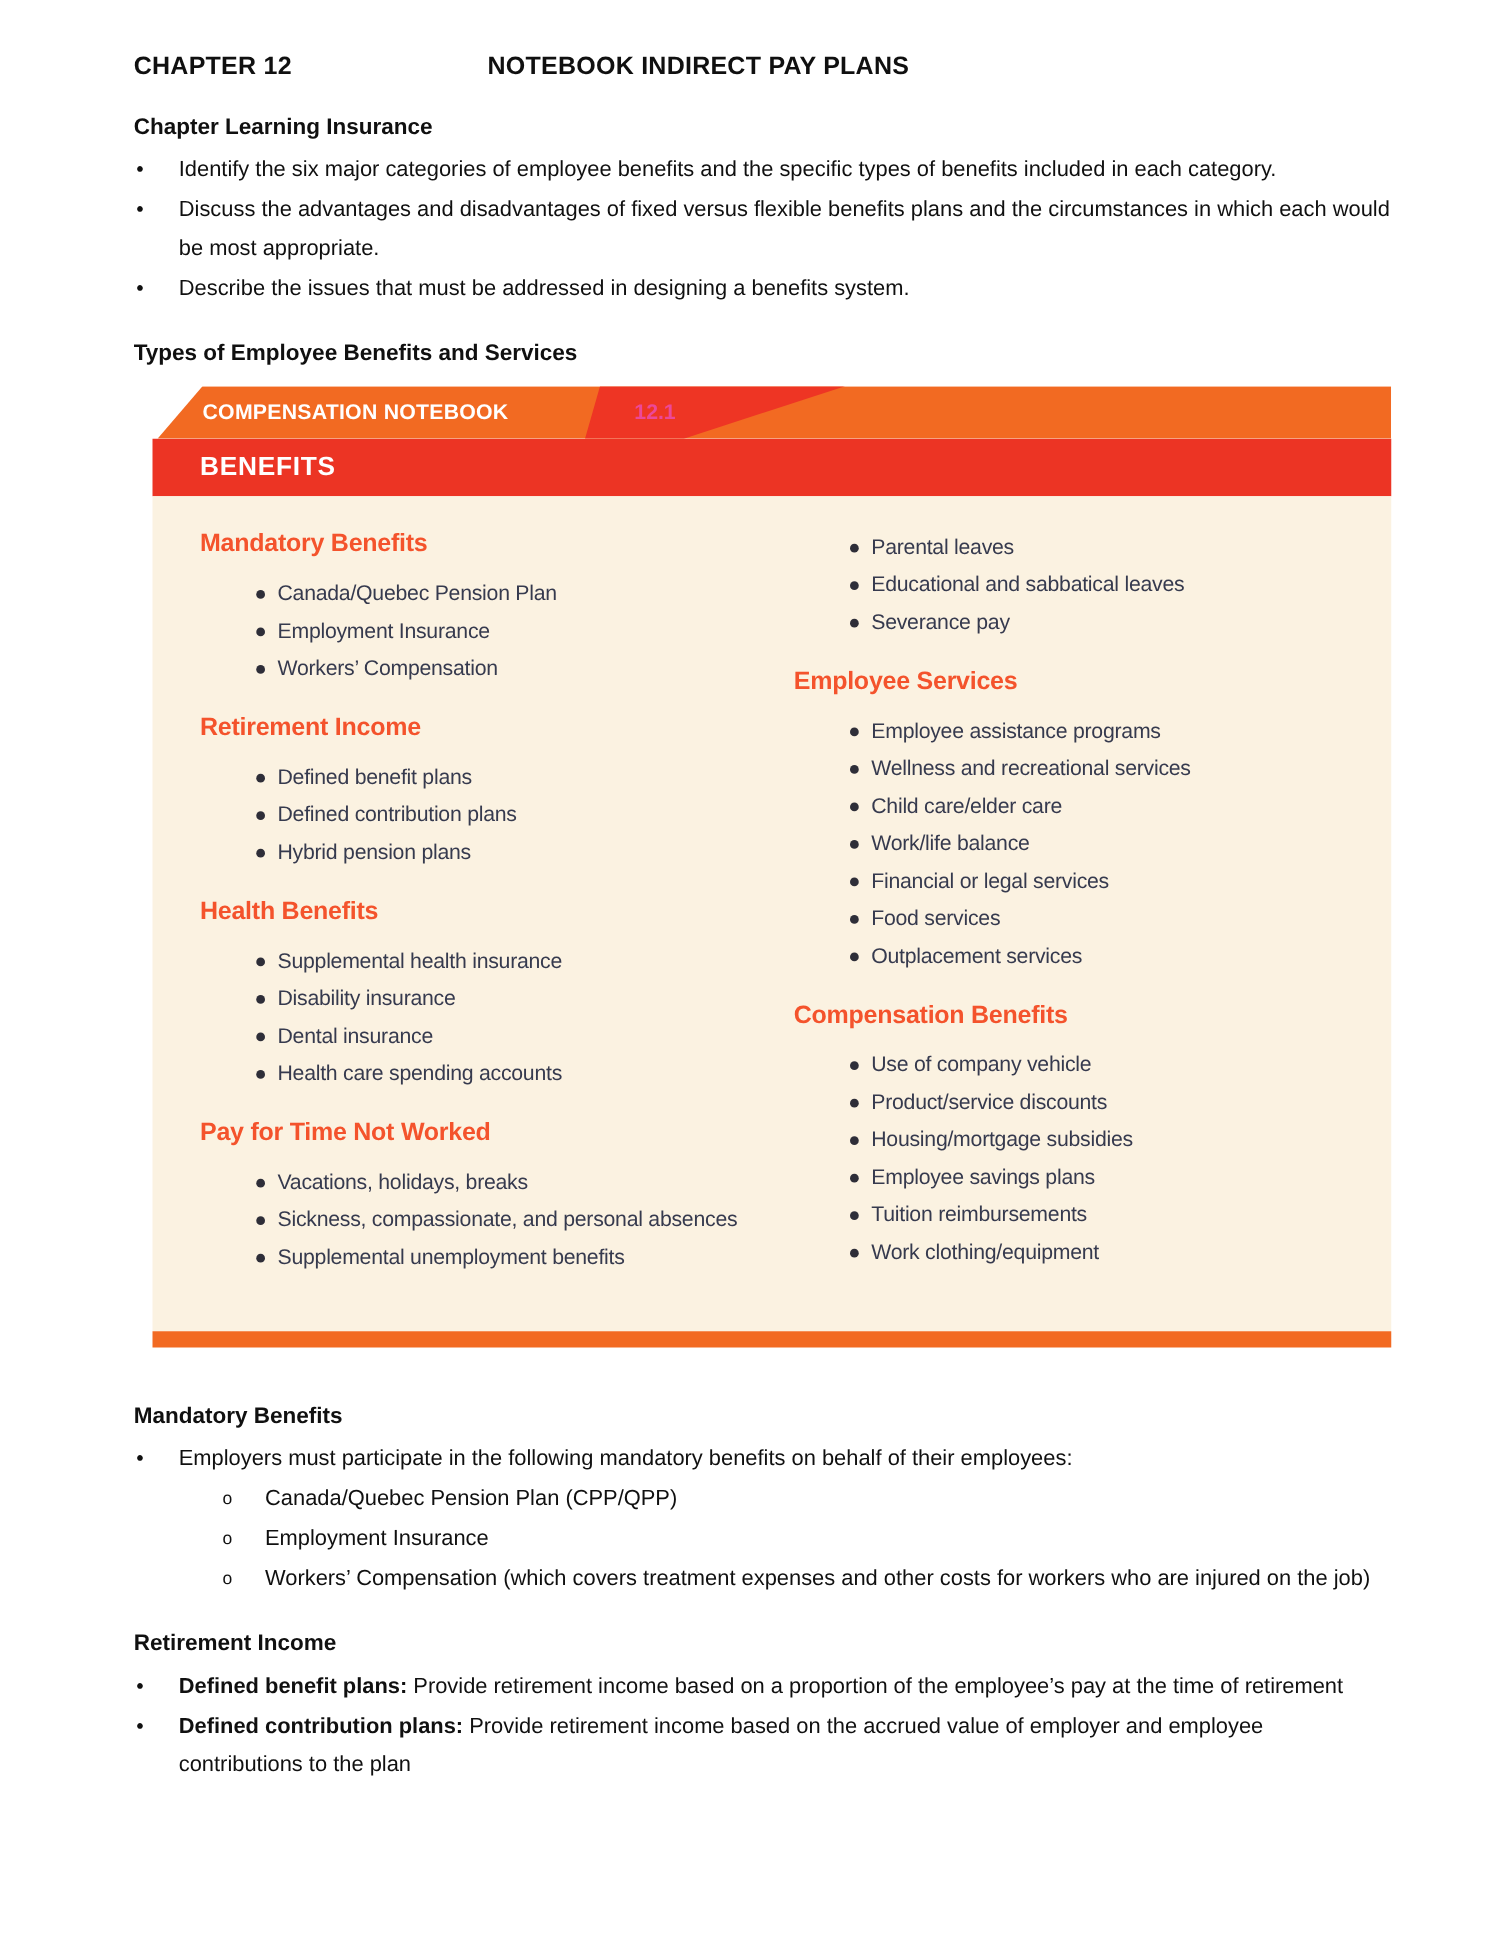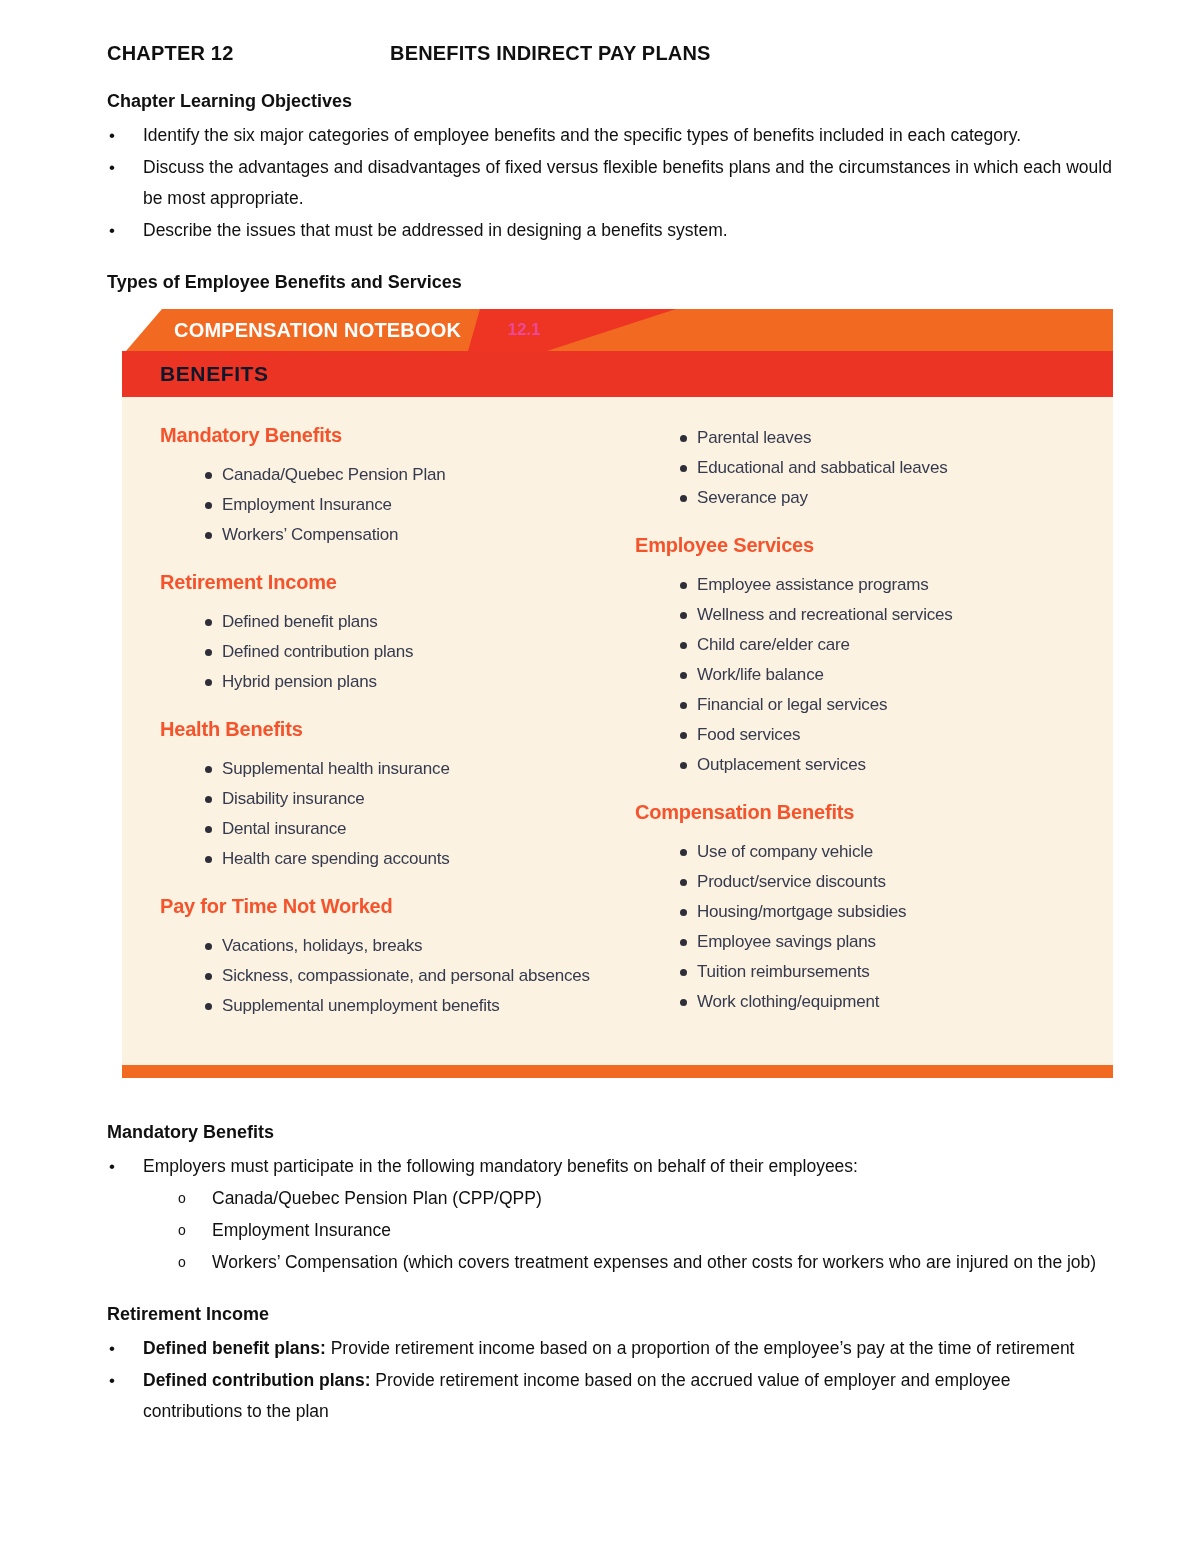"BENEFITS INDIRECT PAY PLANS" span.chapter-title { text: BENEFITS -> NOTEBOOK }
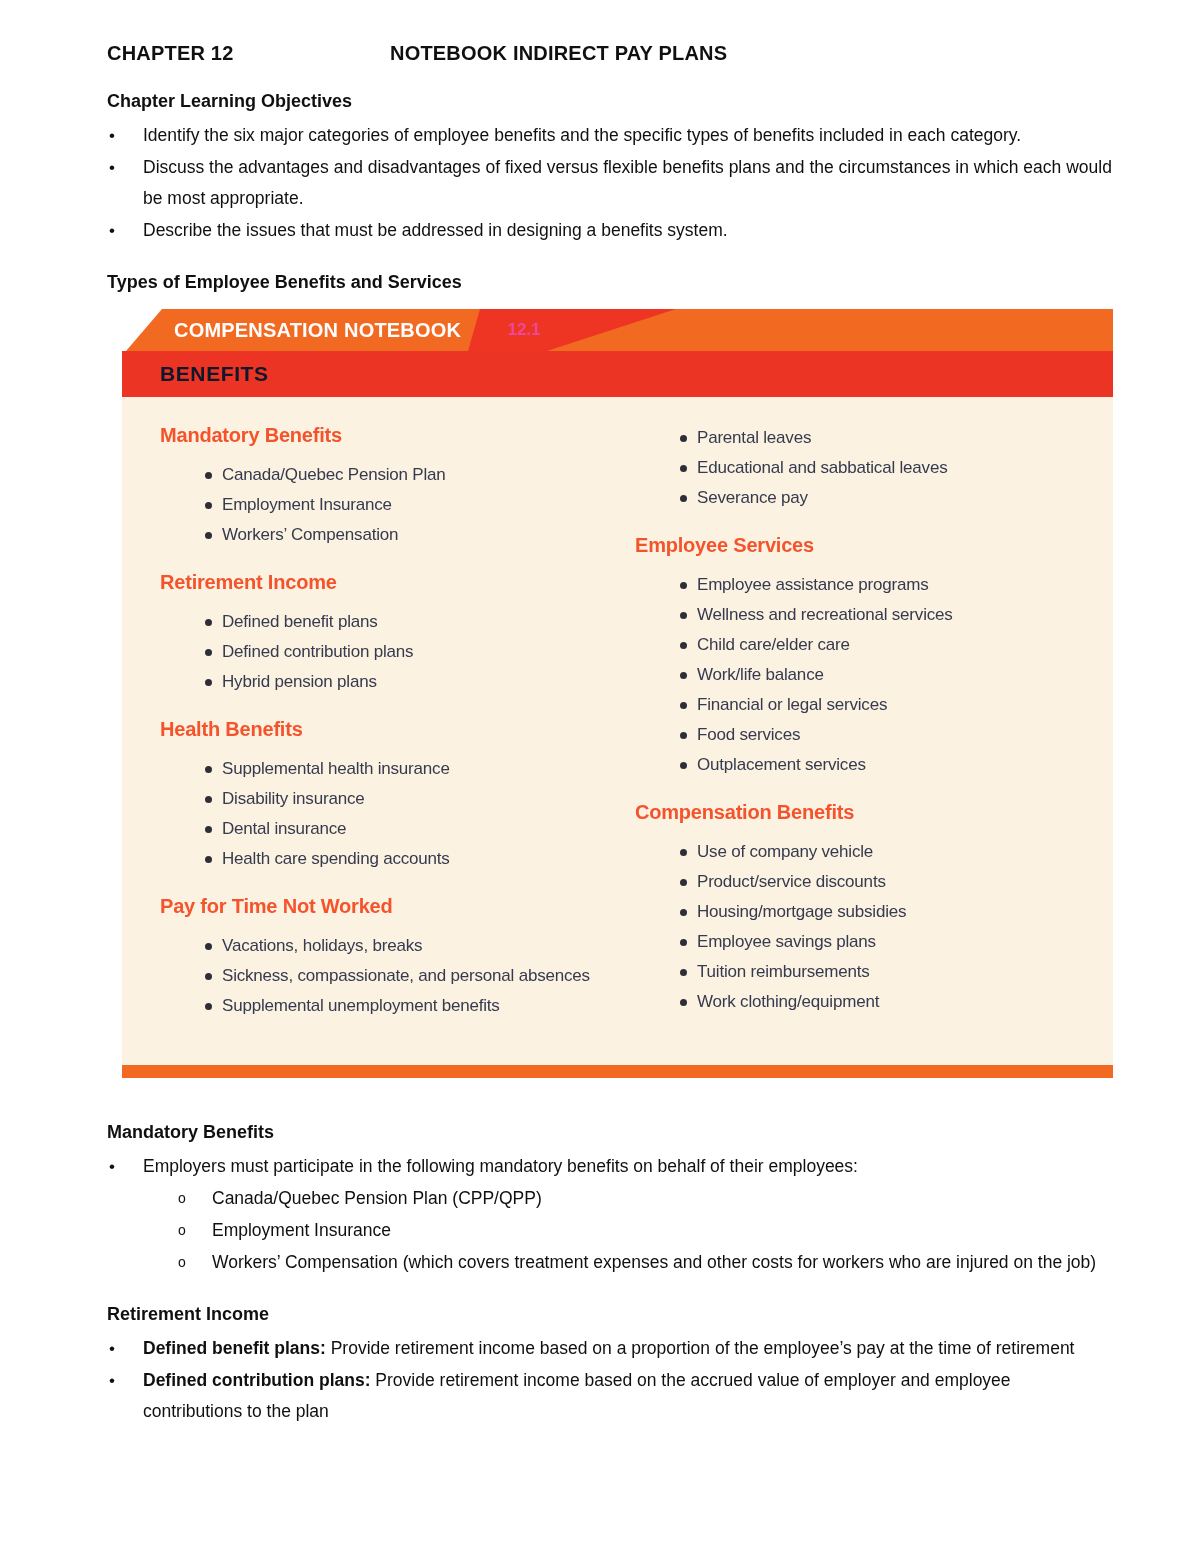"Chapter Learning Objectives" div.section-heading { text: Objectives -> Insurance }
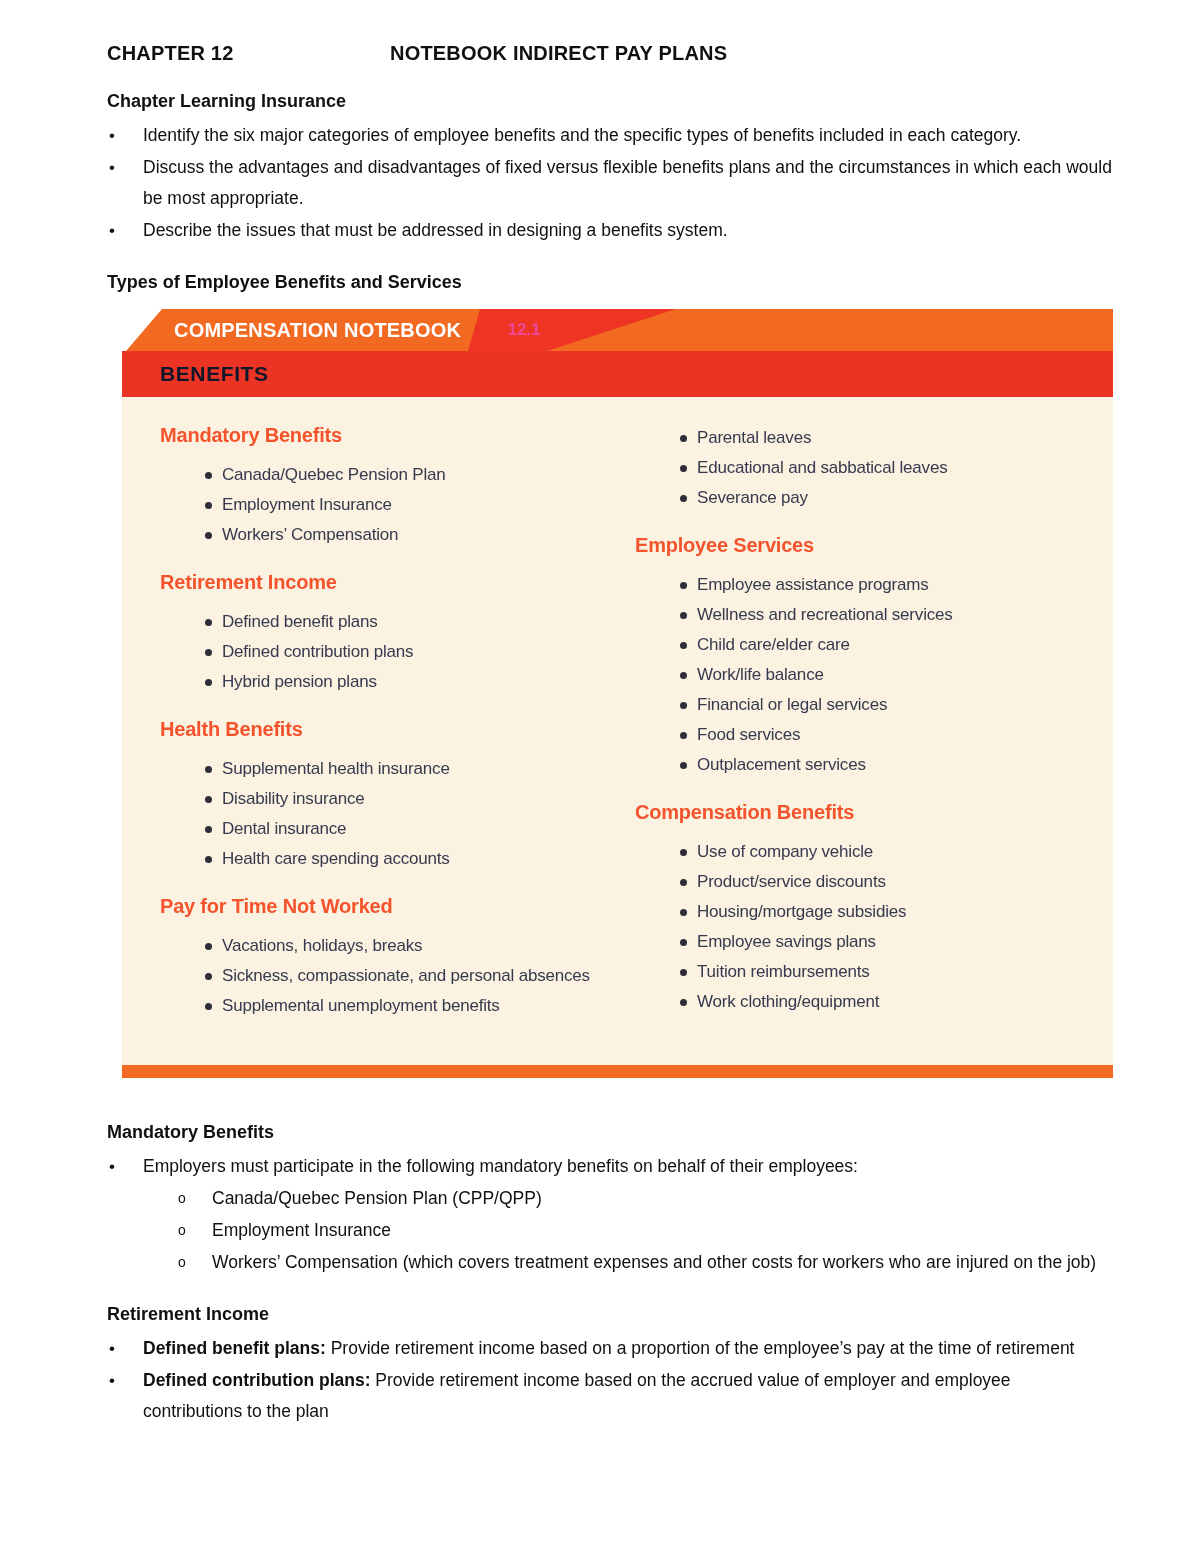"COMPENSATION NOTEBOOK" .nb-kicker { font-size: 20px -> 17px; left: 52px -> 40px }
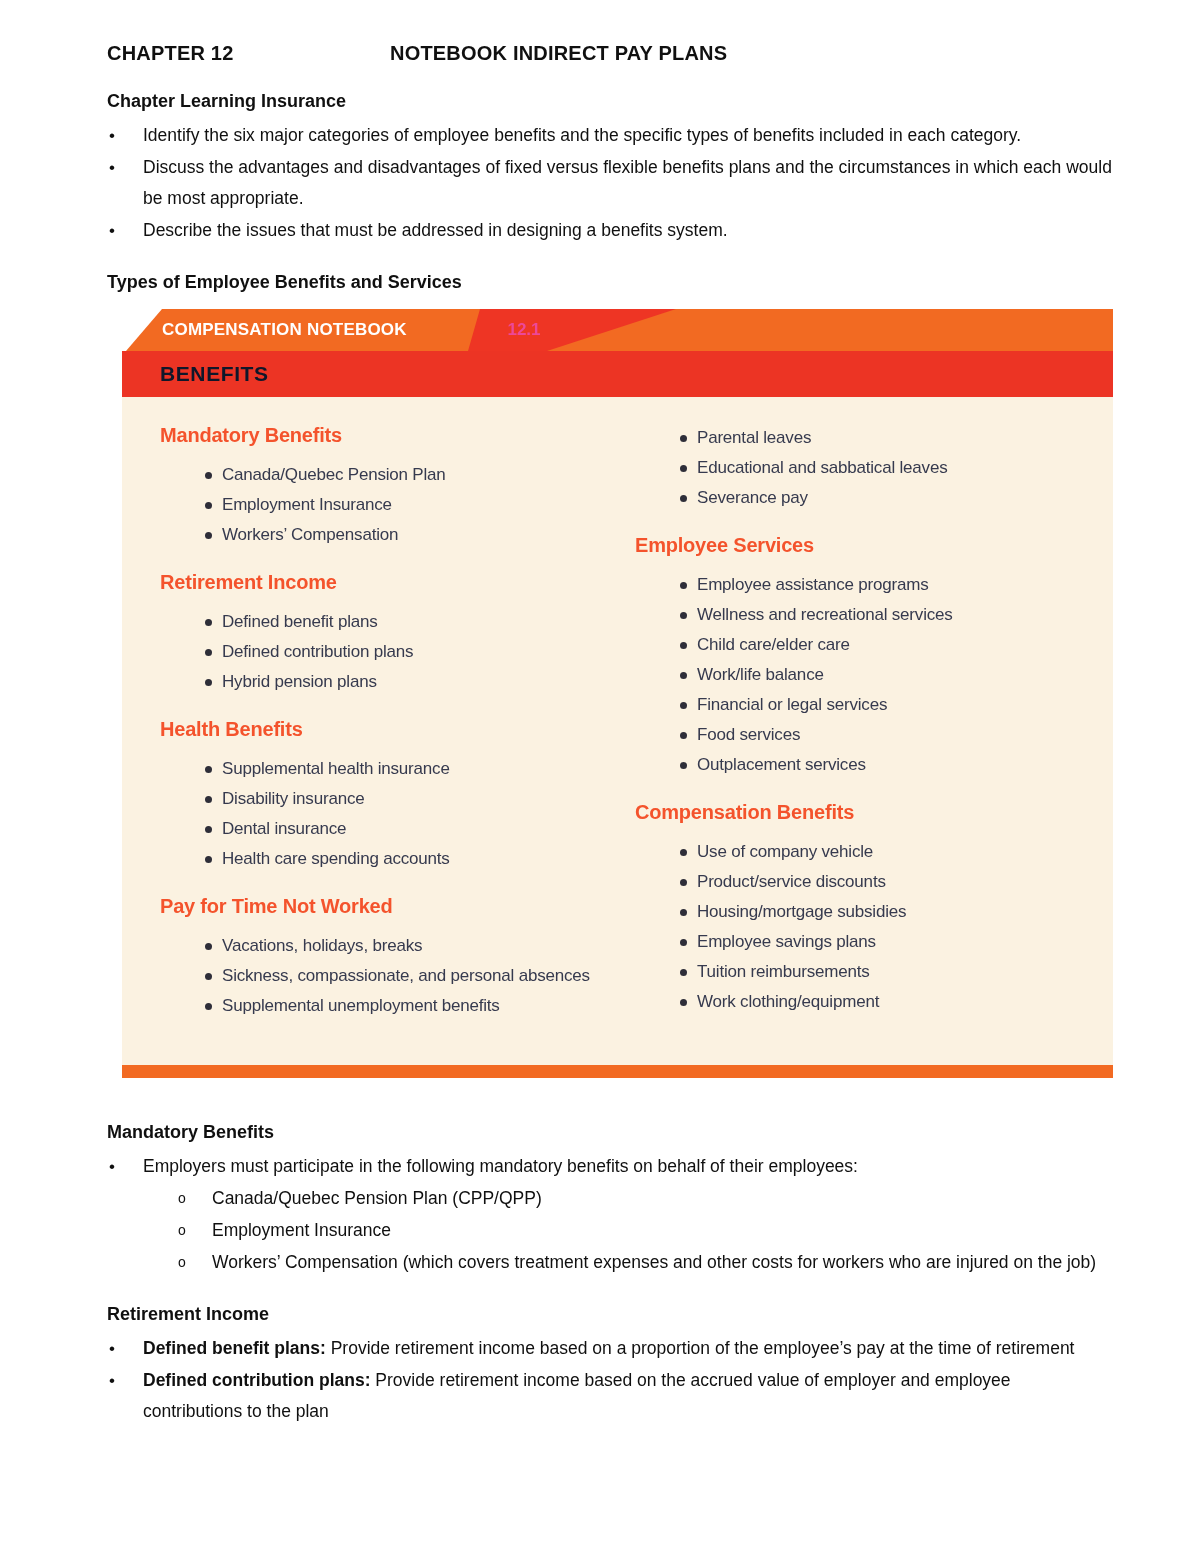"BENEFITS" .nb-titleband { color: #0f172a -> #ffffff }
